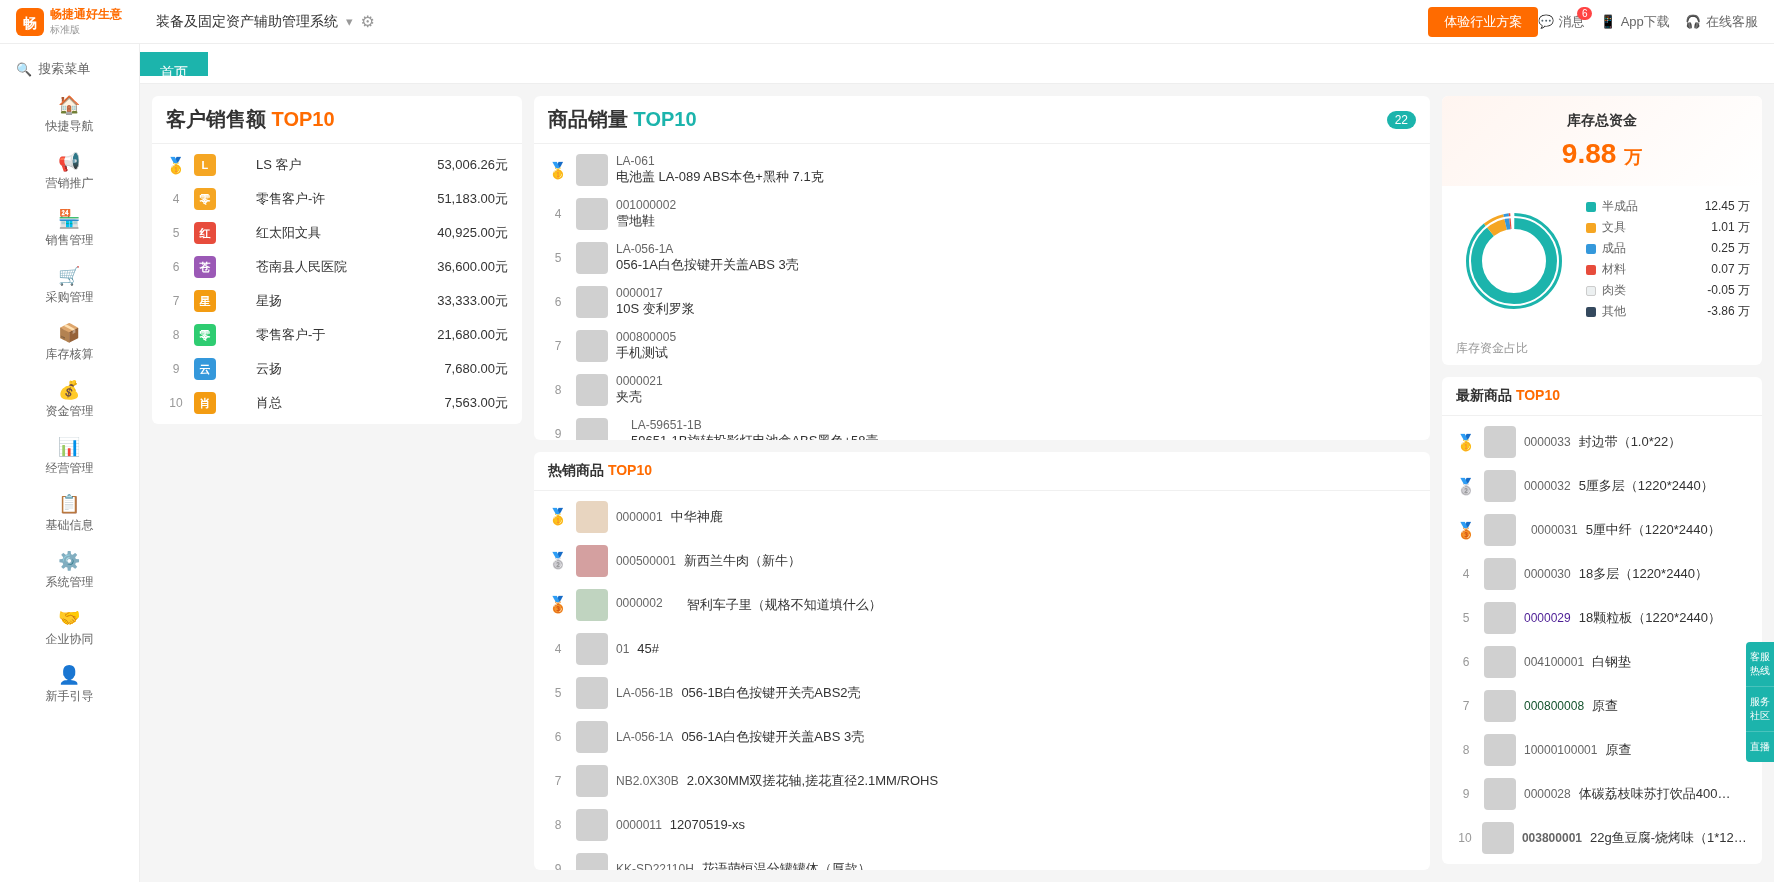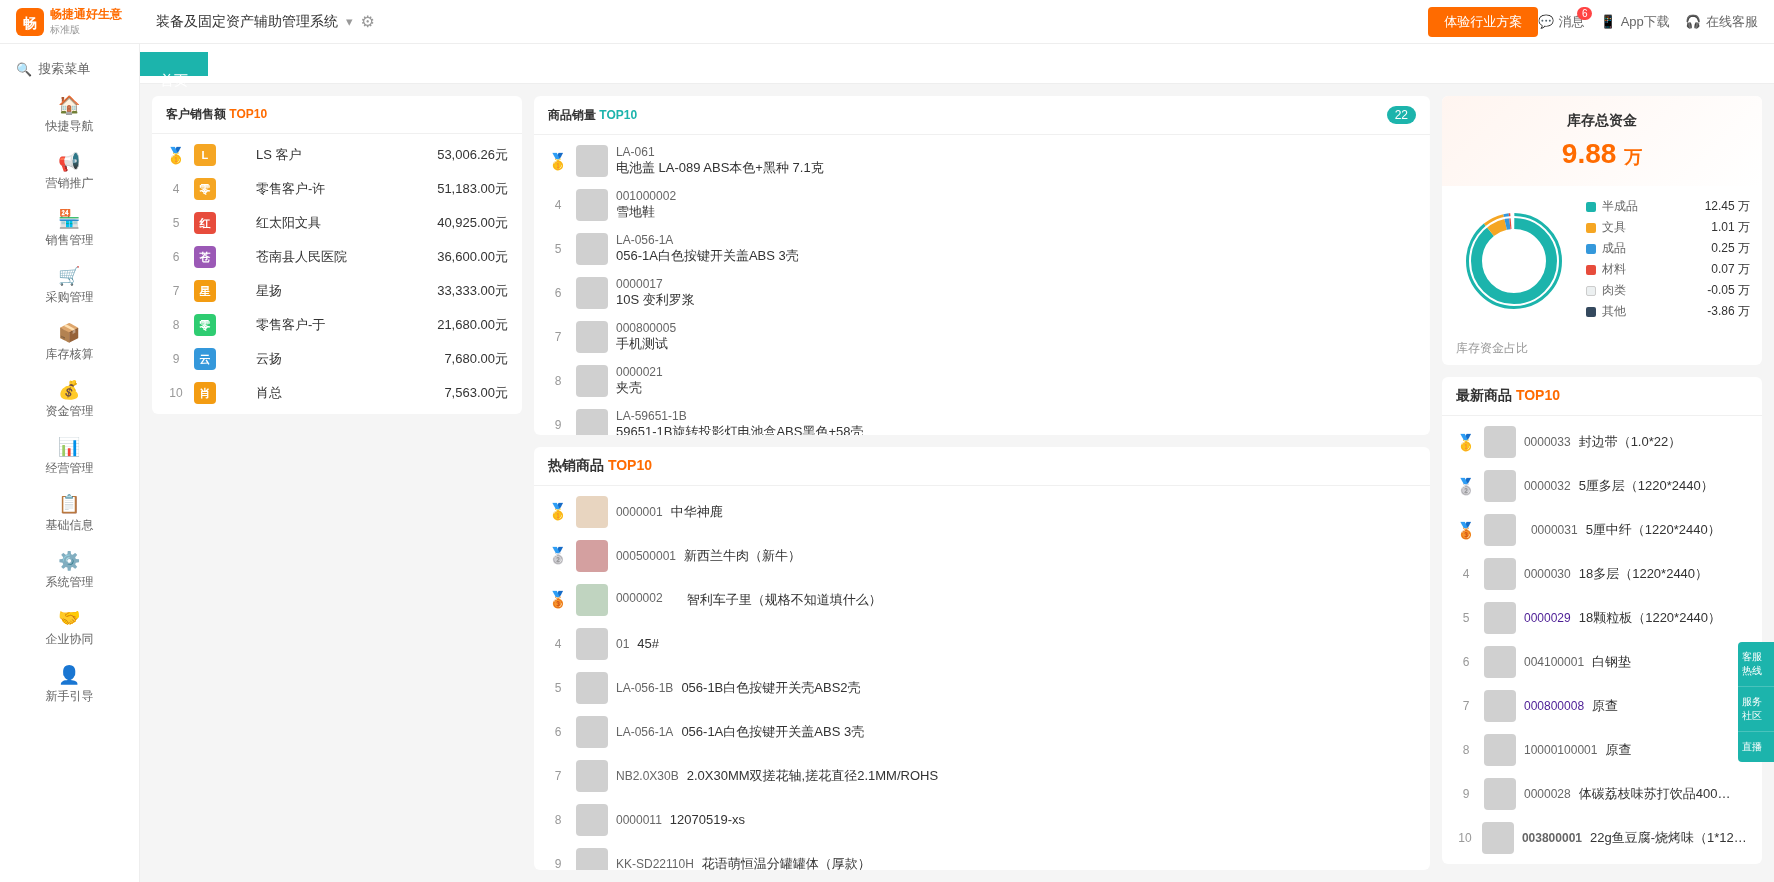"首页" .nav-tab { padding: 8px 20px -> 0 20px }
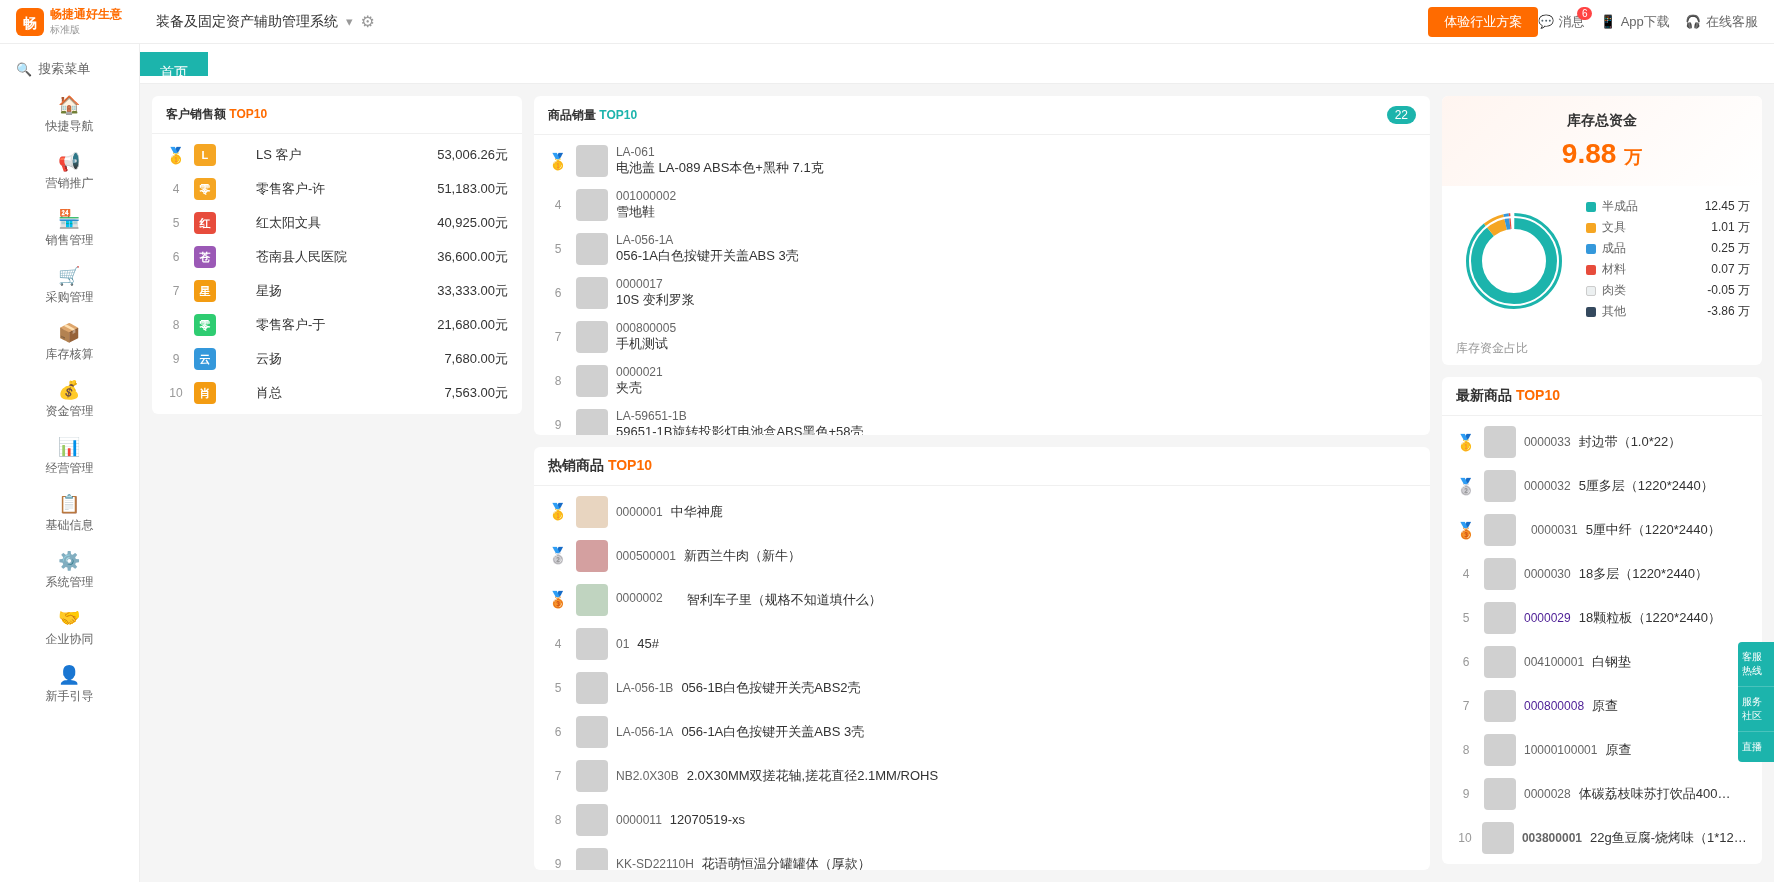"客户销售额 TOP10" .card-title { font-size: 12px -> 20px }
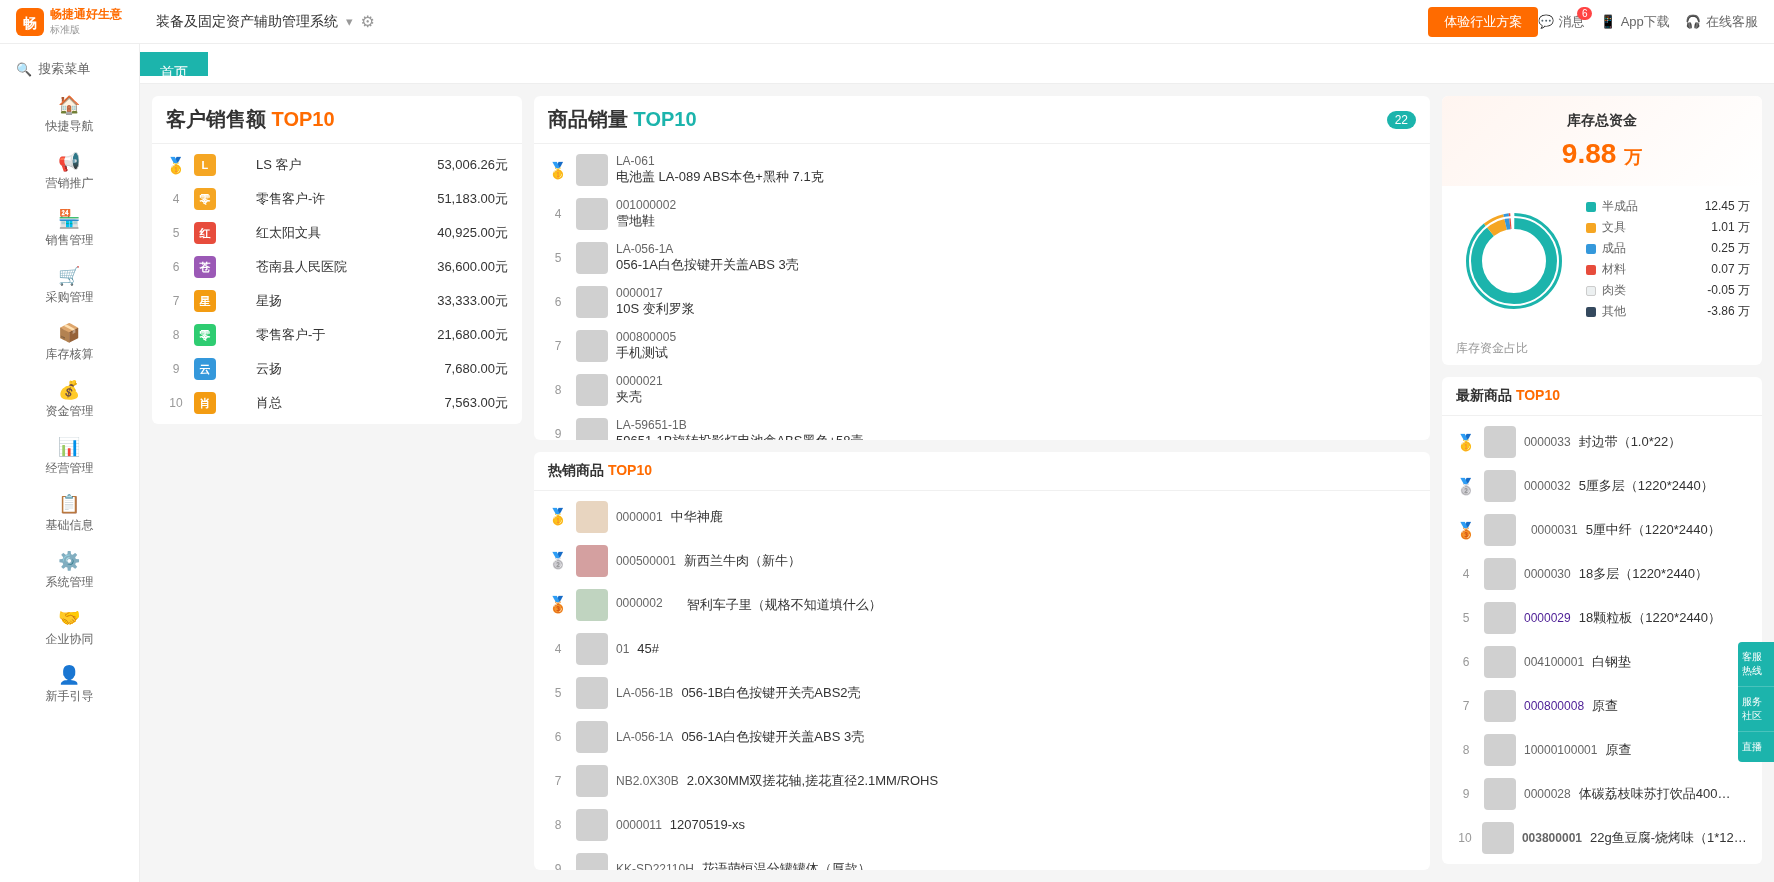"LA-59651-1B" div { margin-left: none -> 15px }
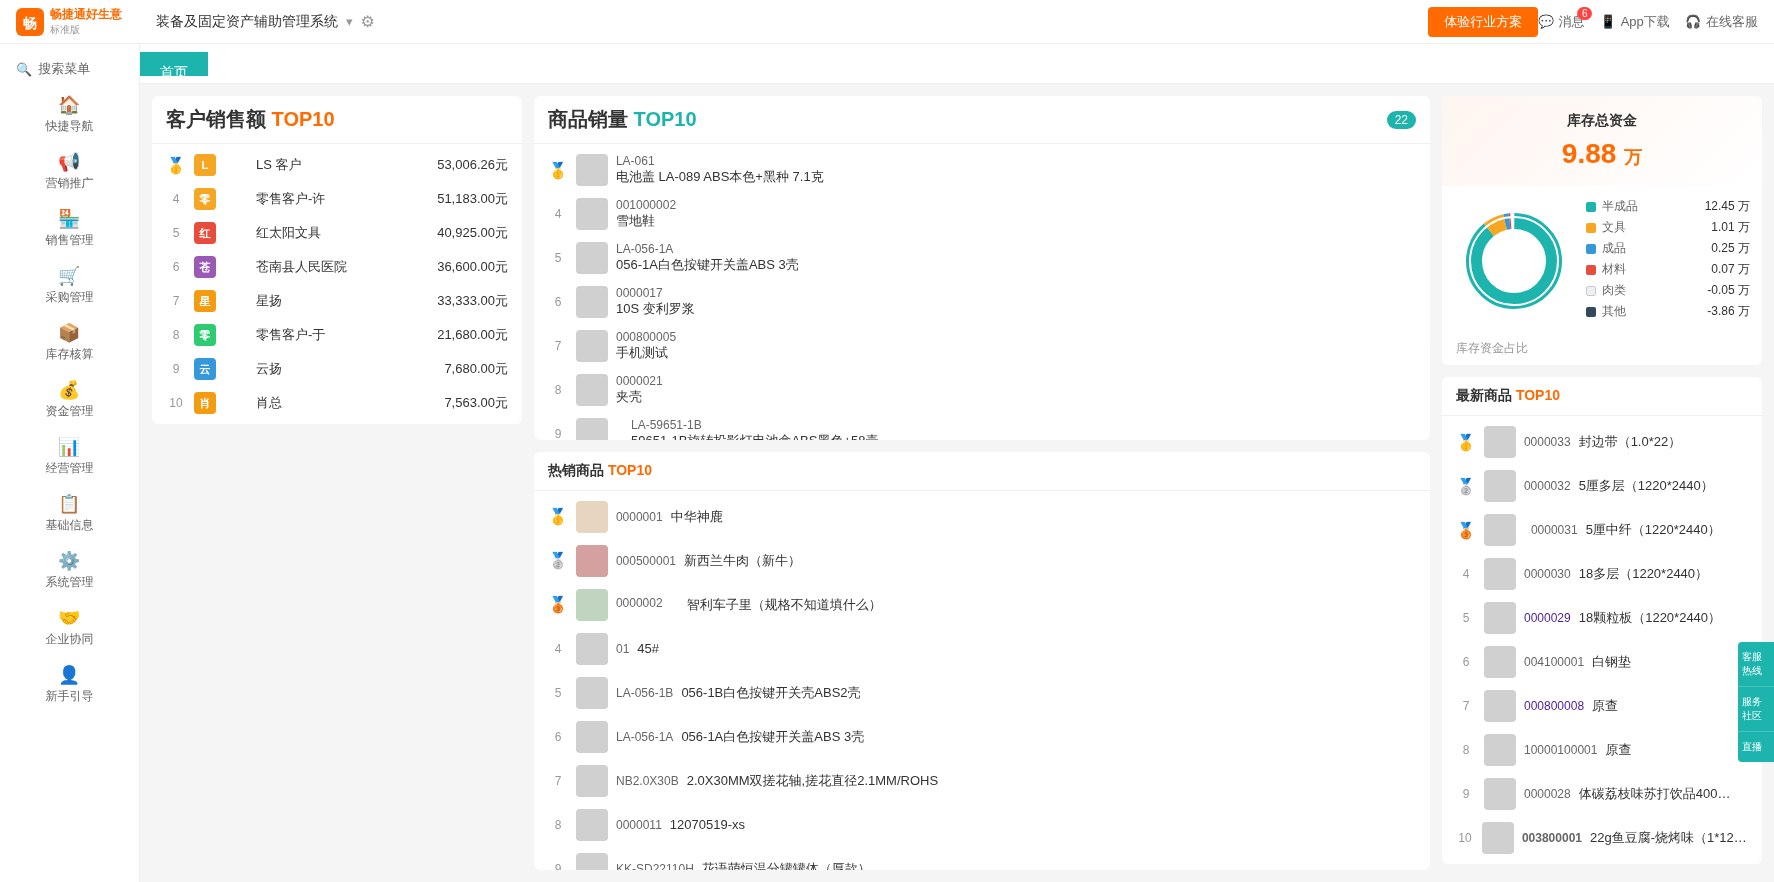"客服" .float-btn-item { text-align: left -> right; width: 36px -> 28px }
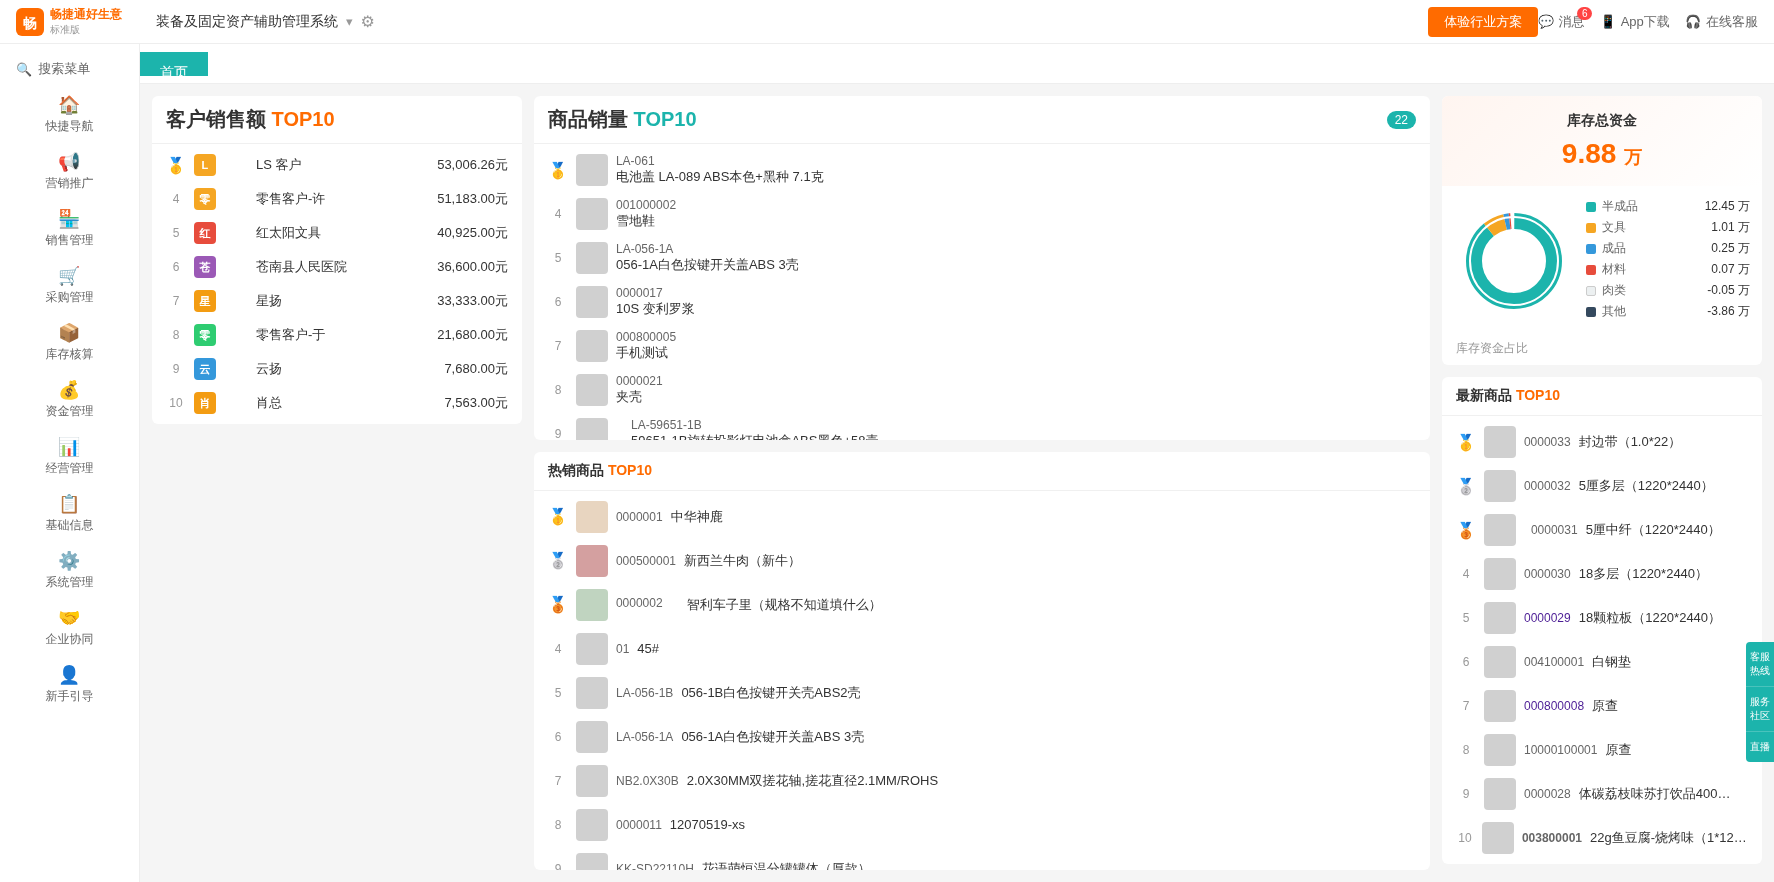"000800008" span { color: #4c1d95 -> #14532d }
